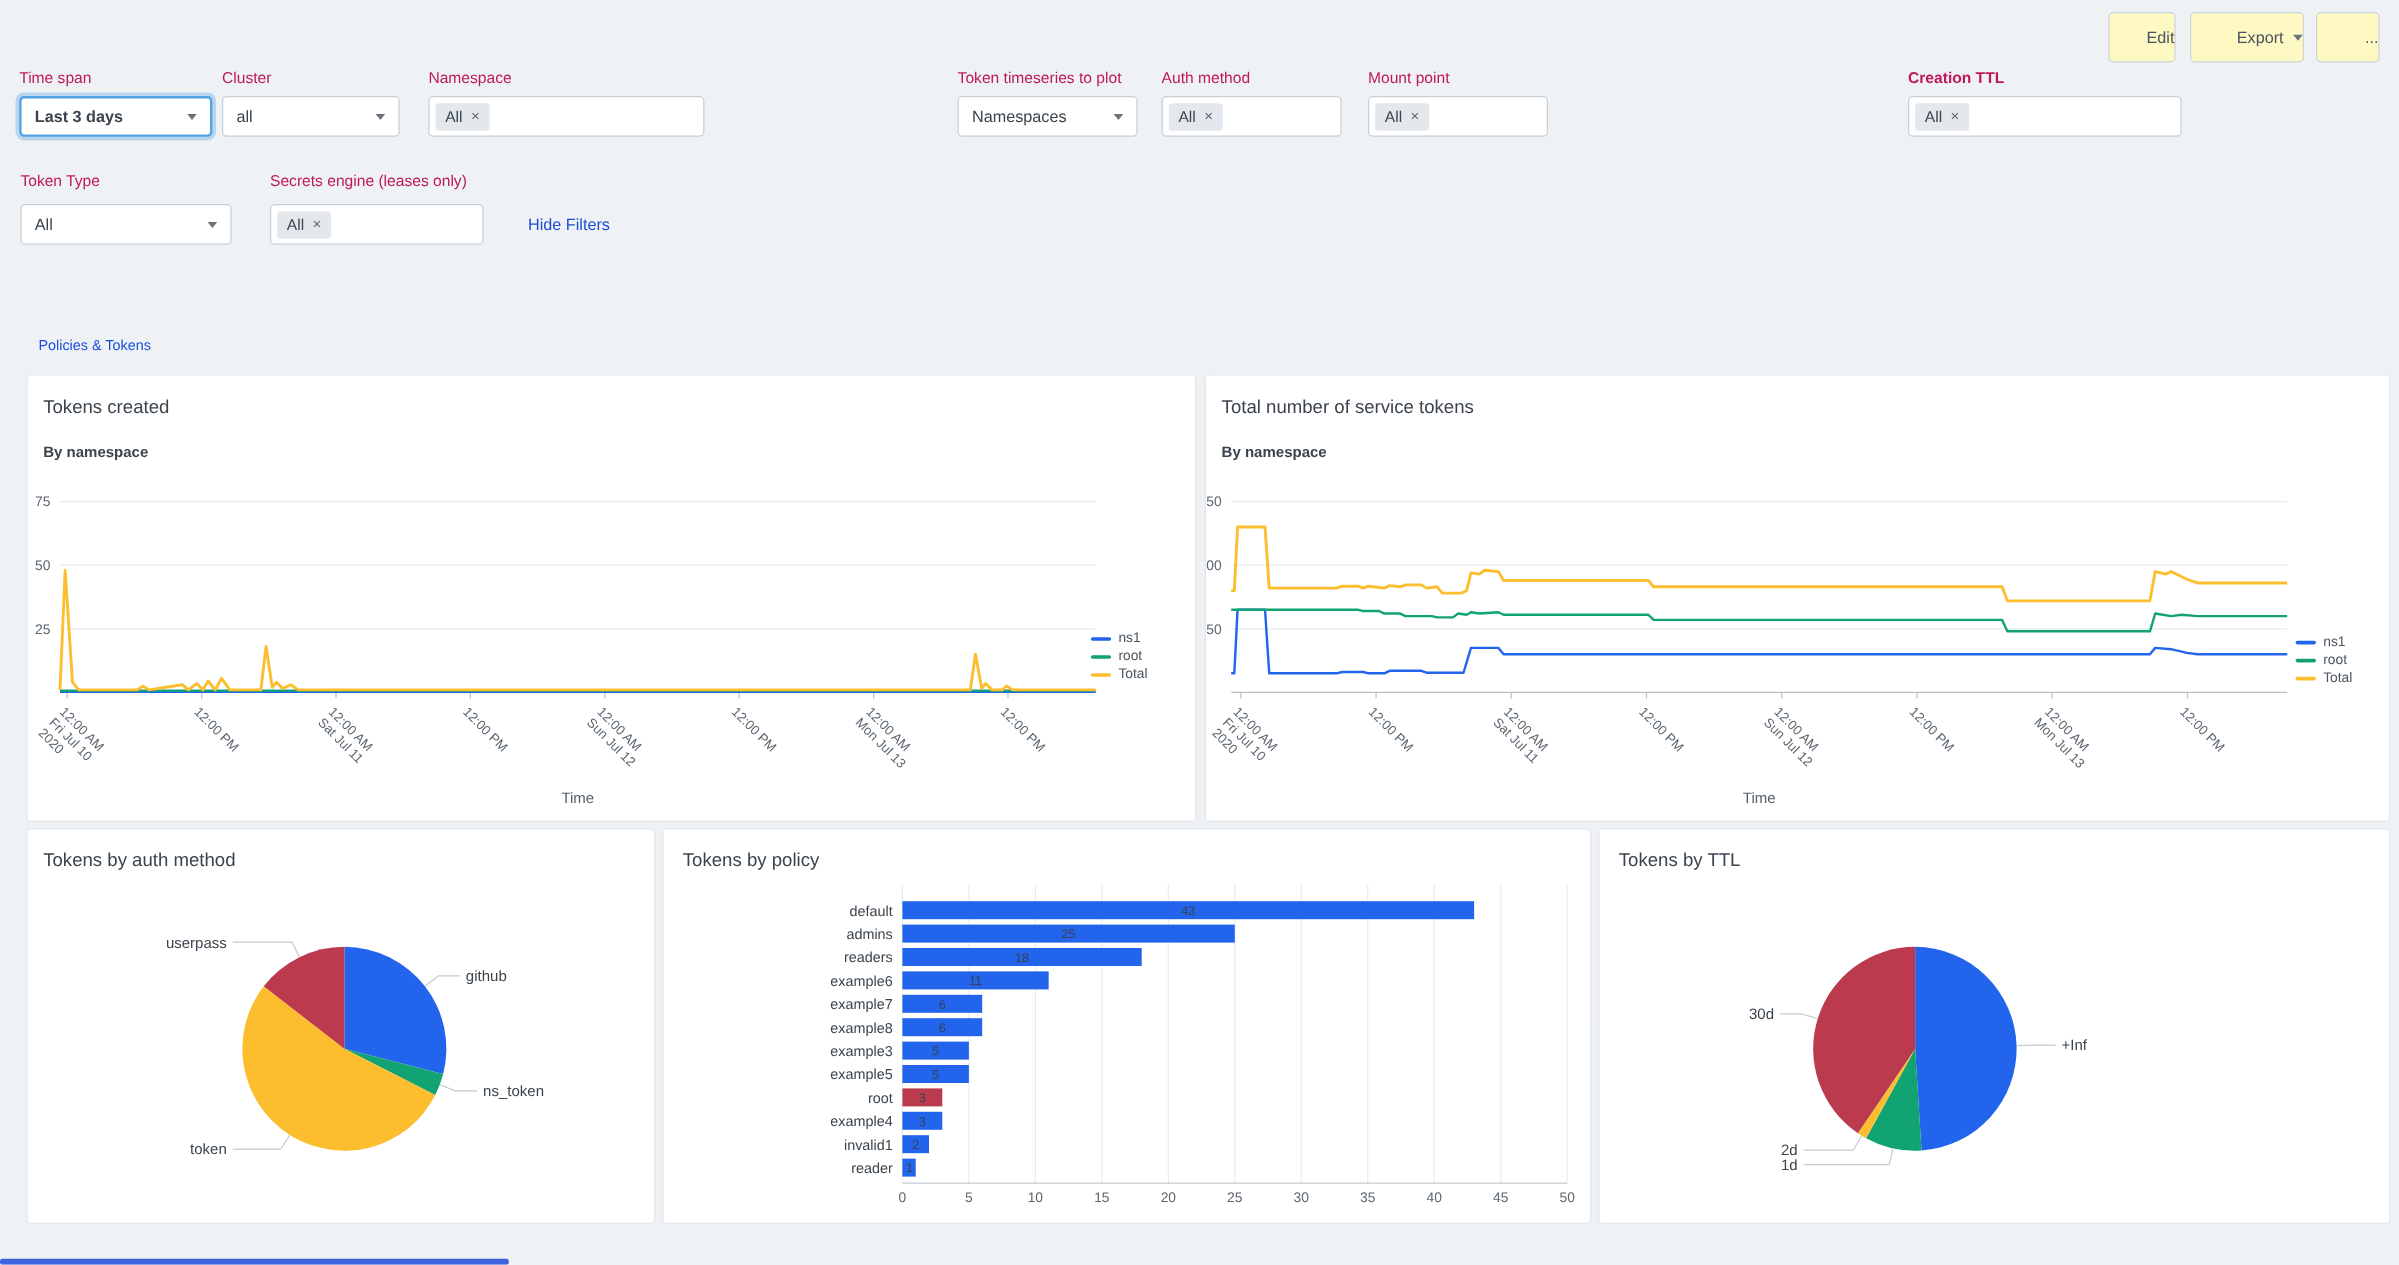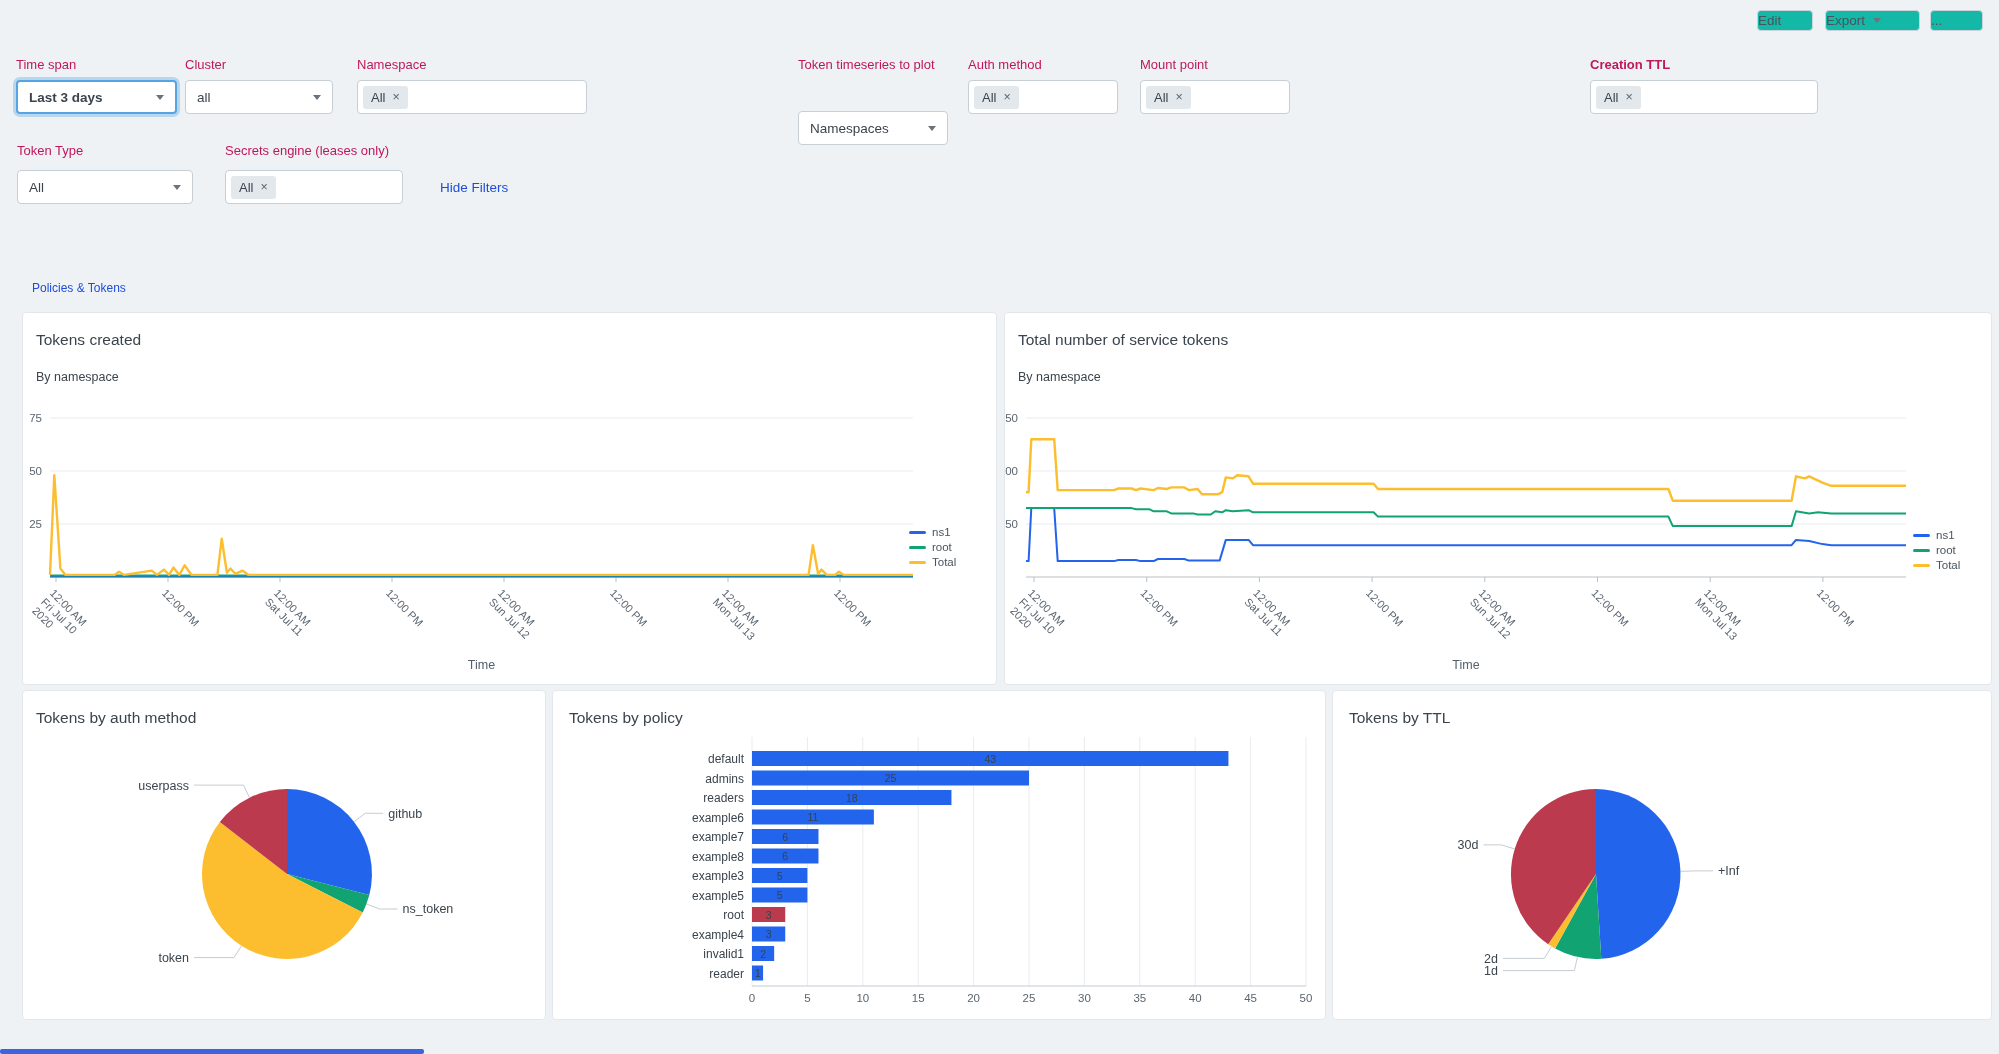"Edit" .btn { background: #14b8a6 -> #fef9c3; height: 21px -> 42px; justify-content: flex-start -> flex-end }
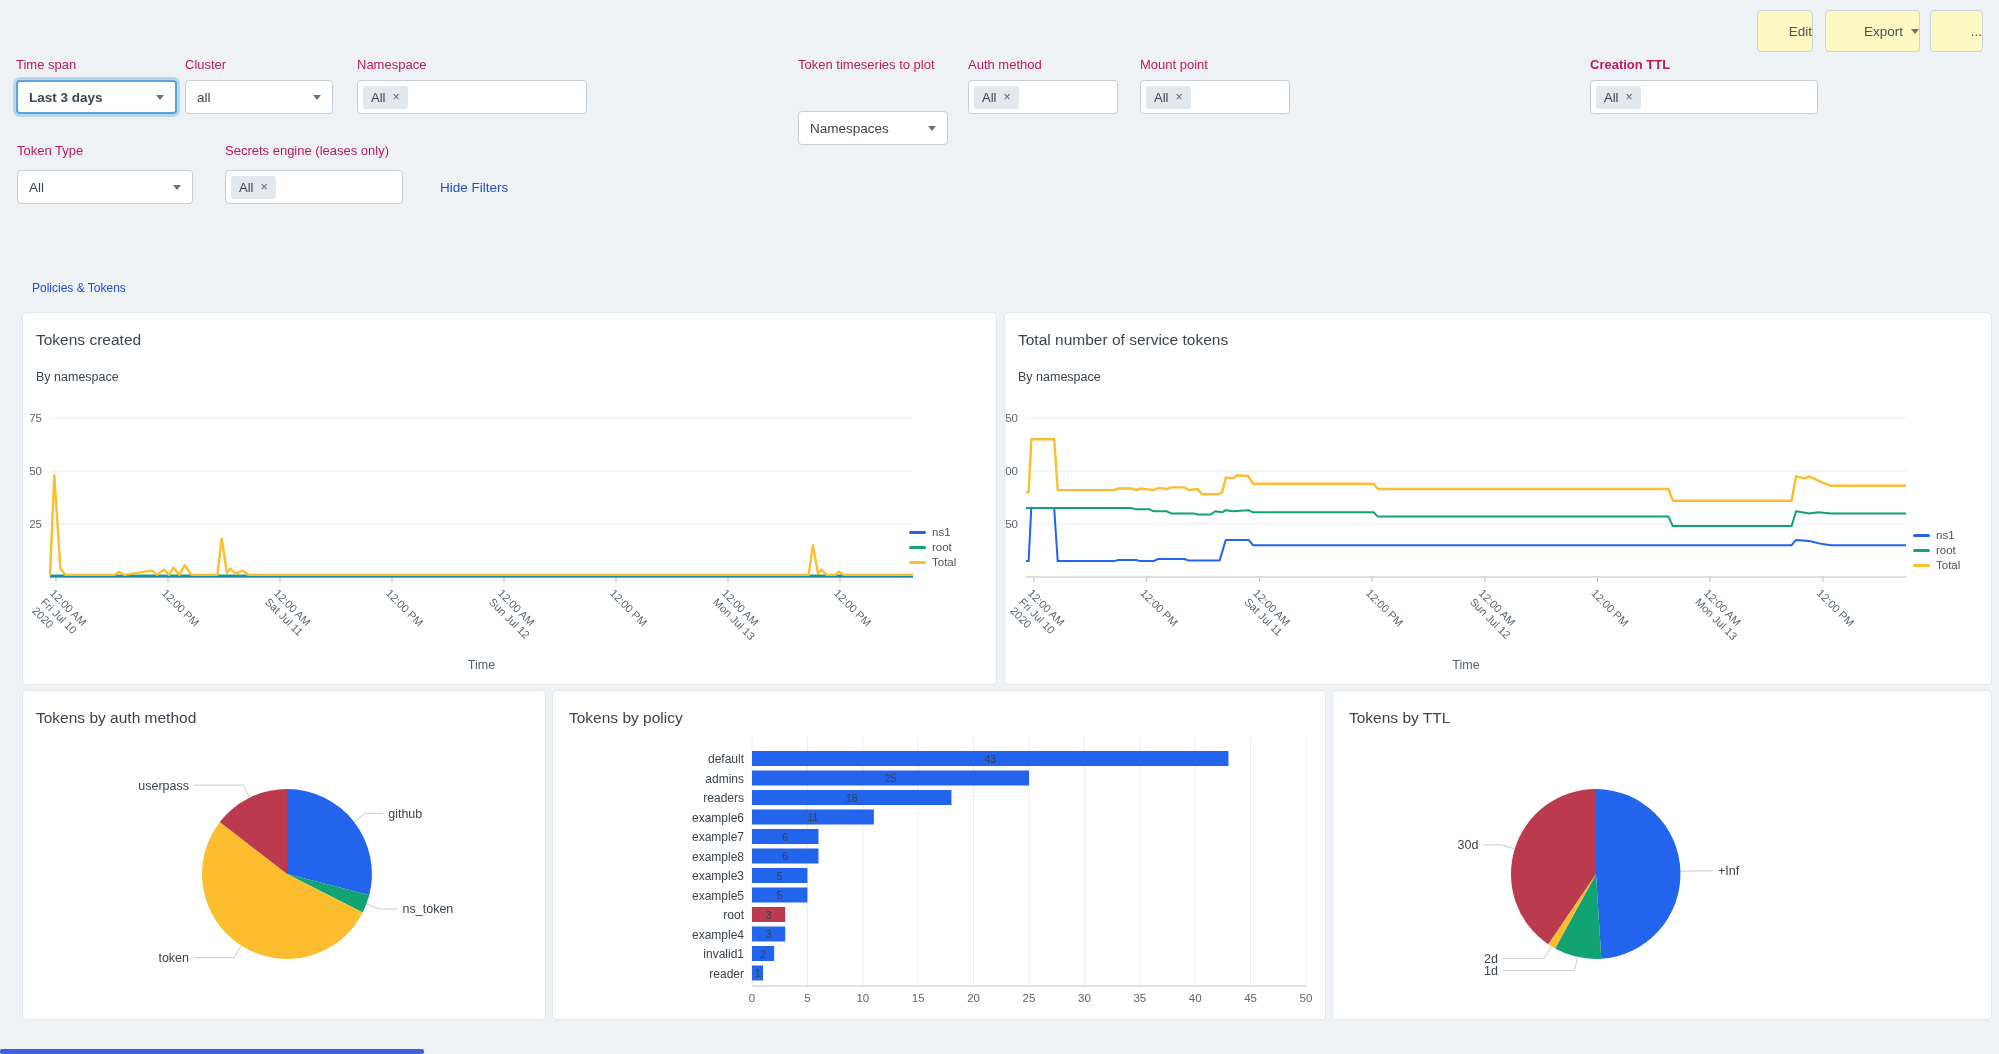"Namespaces" div.fbox { margin-top: 31px -> none }
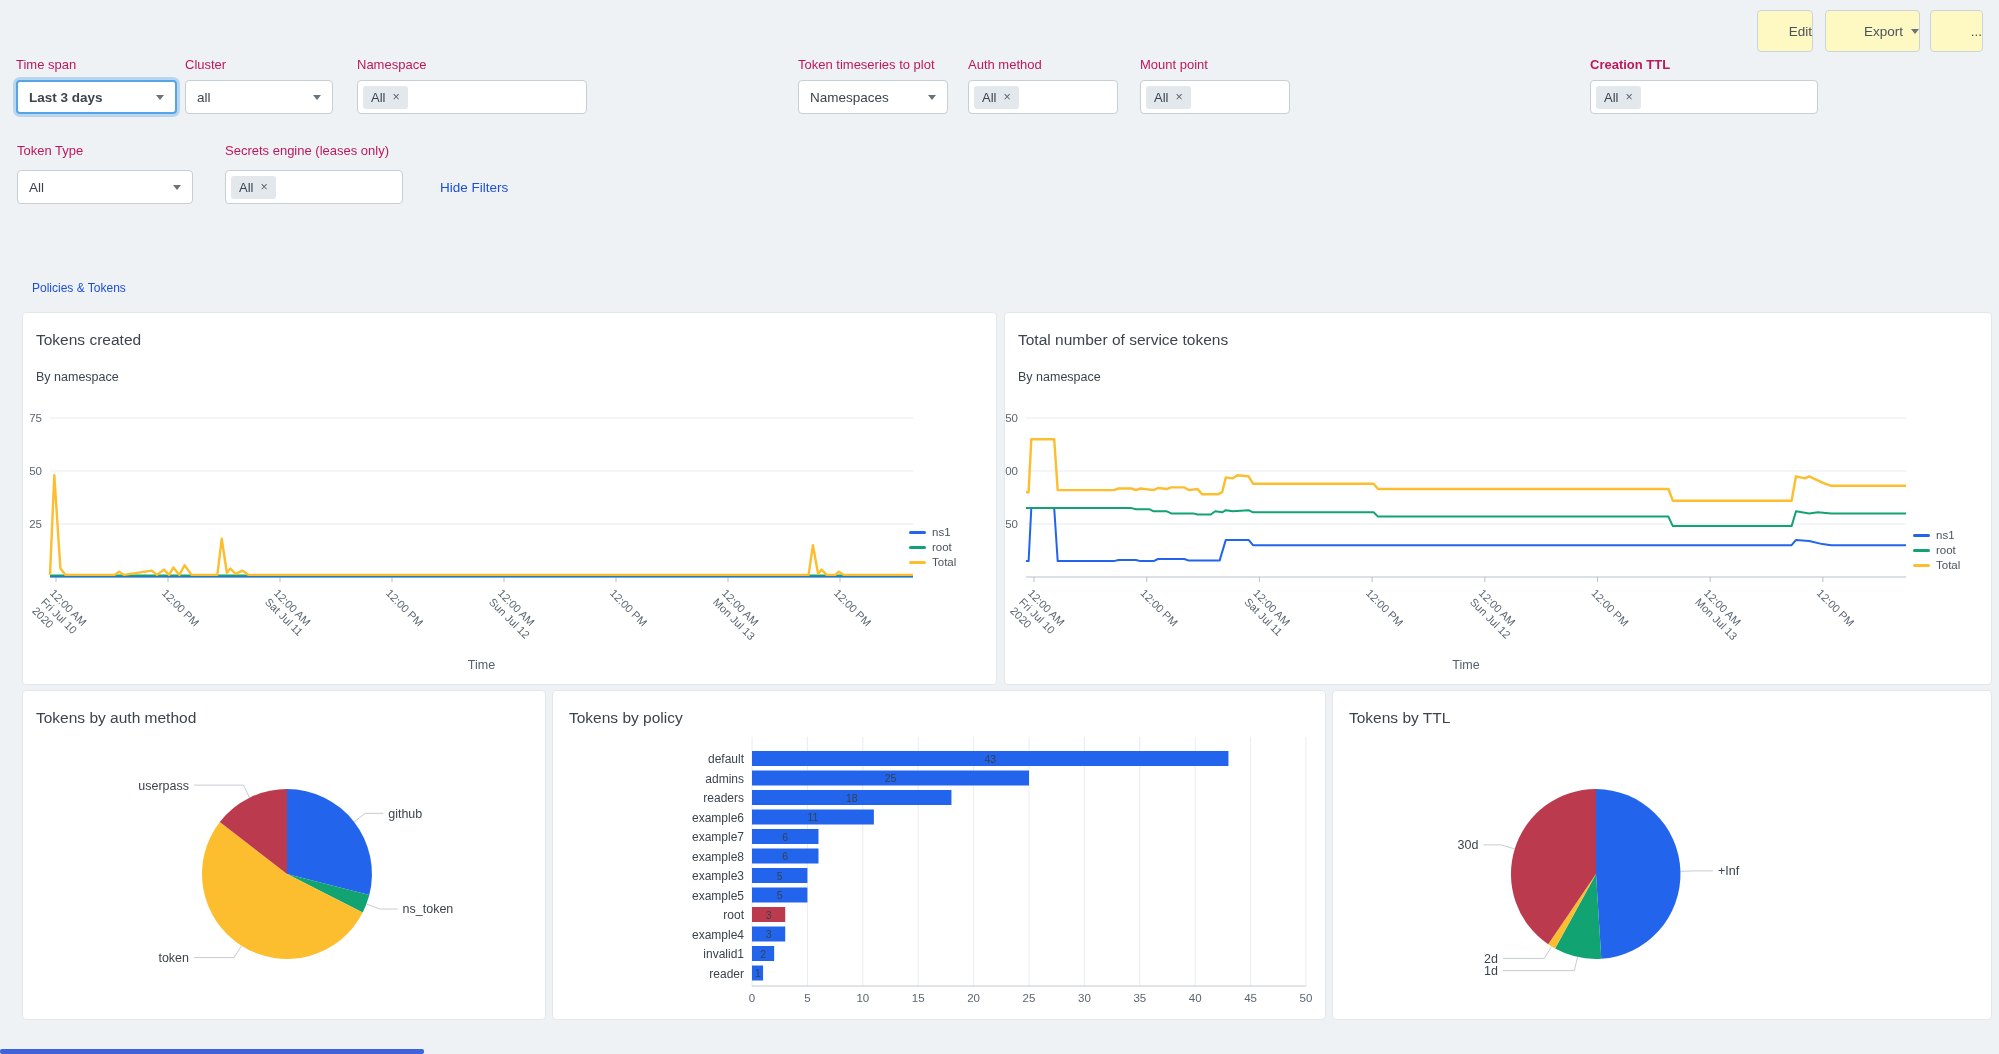"By namespace" .psub { font-weight: 400 -> 700 }
